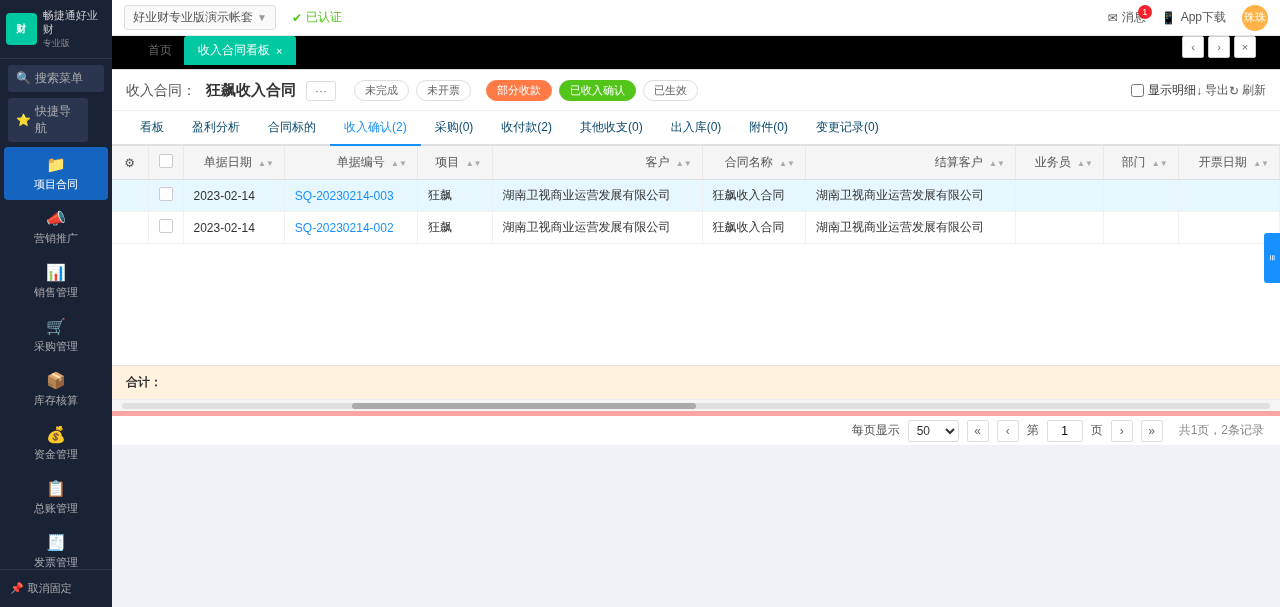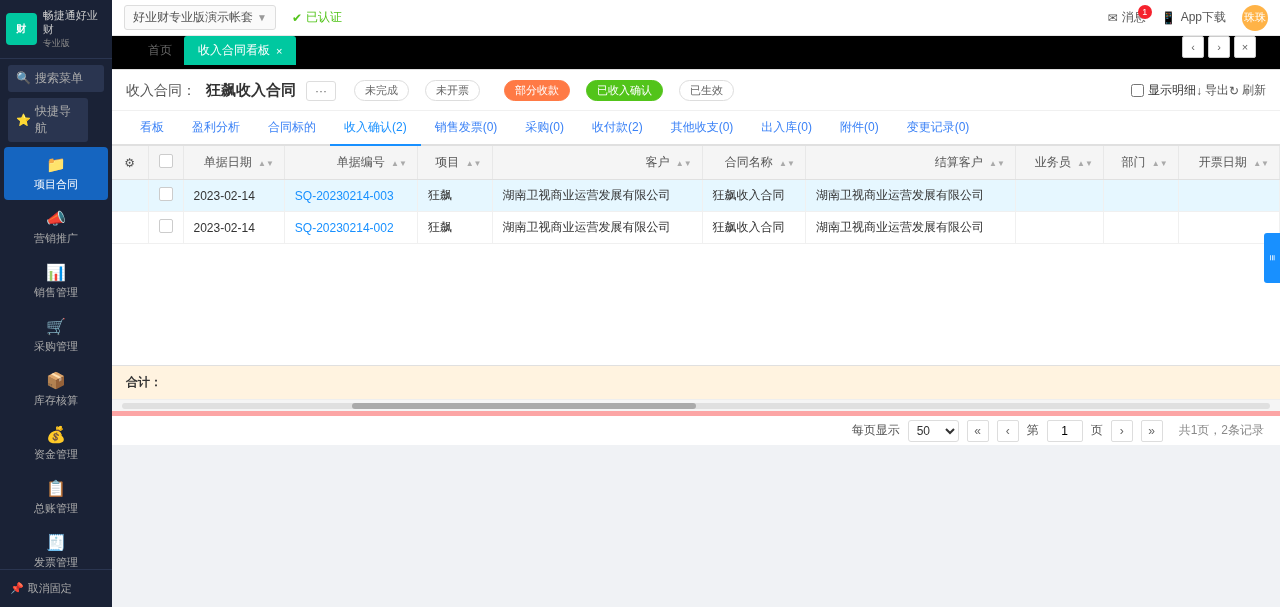"未完成" .status-btns { gap: 16px -> 7px }
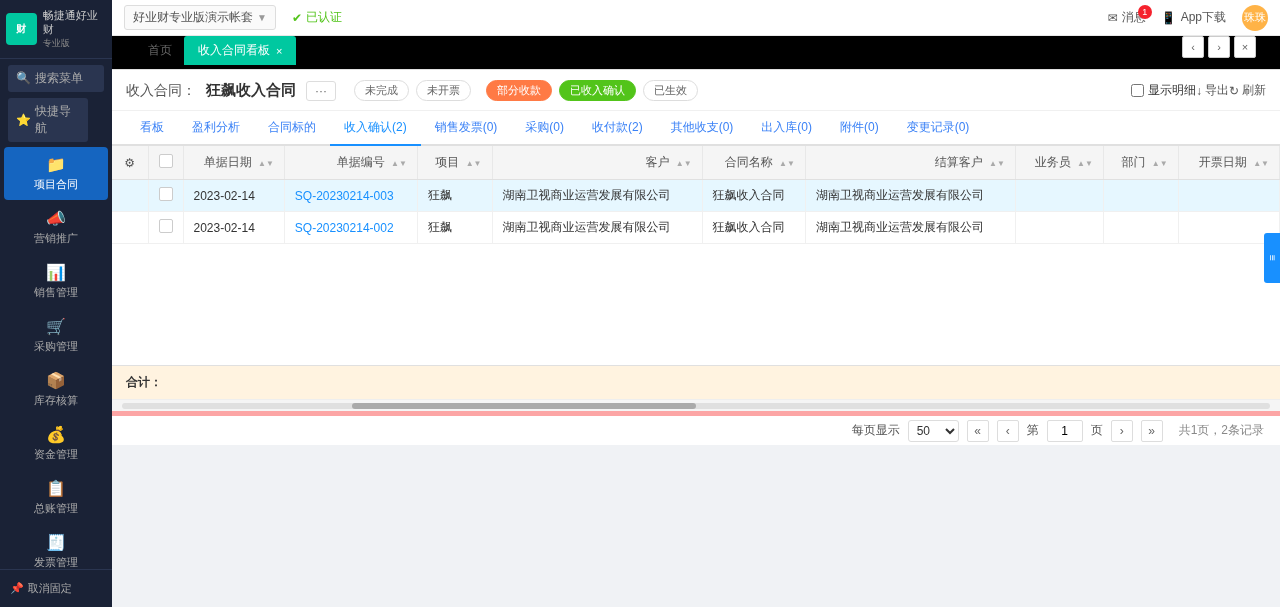"看板" .inner-tab { color: #3b82f6 -> #0c4a6e }
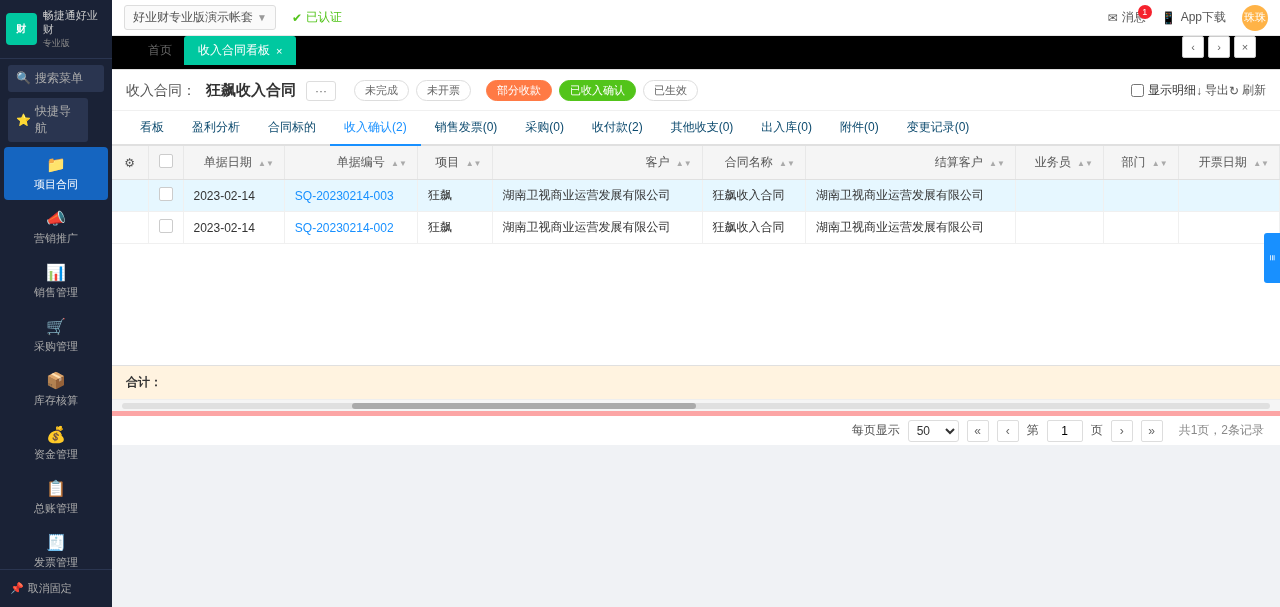"销售发票(0)" div.inner-tab { html: <div><span>销售发票(0)</span></div> -> none }
